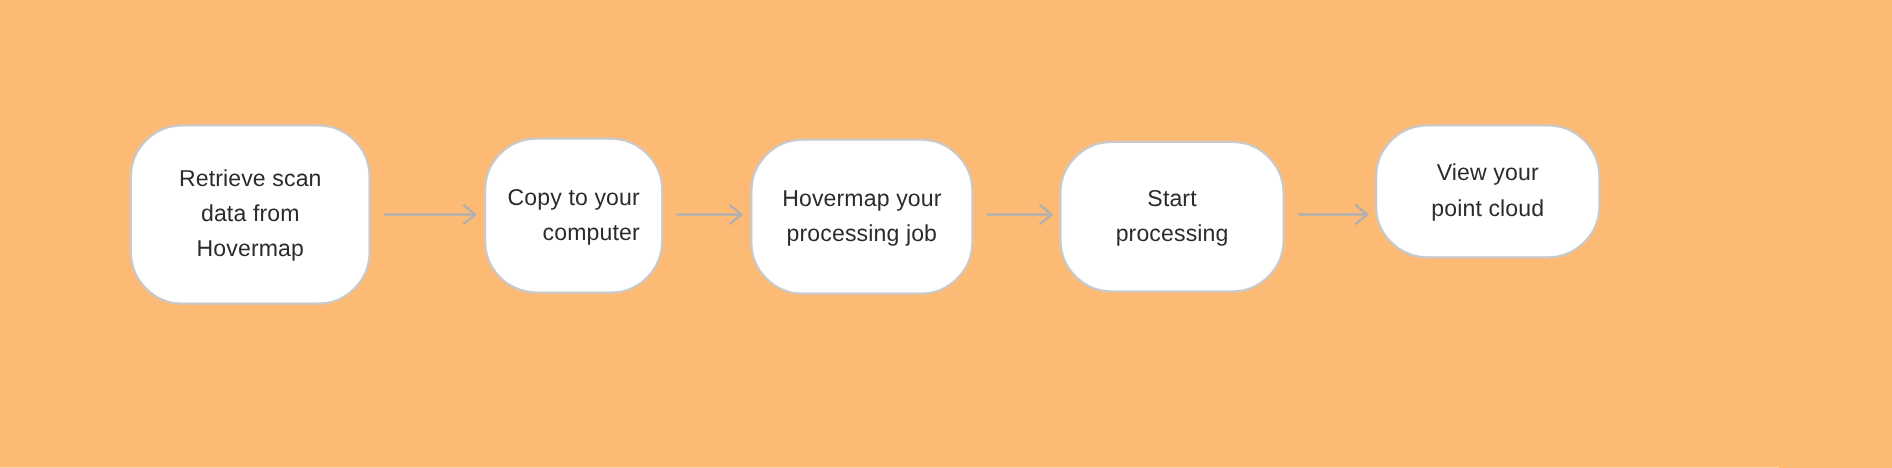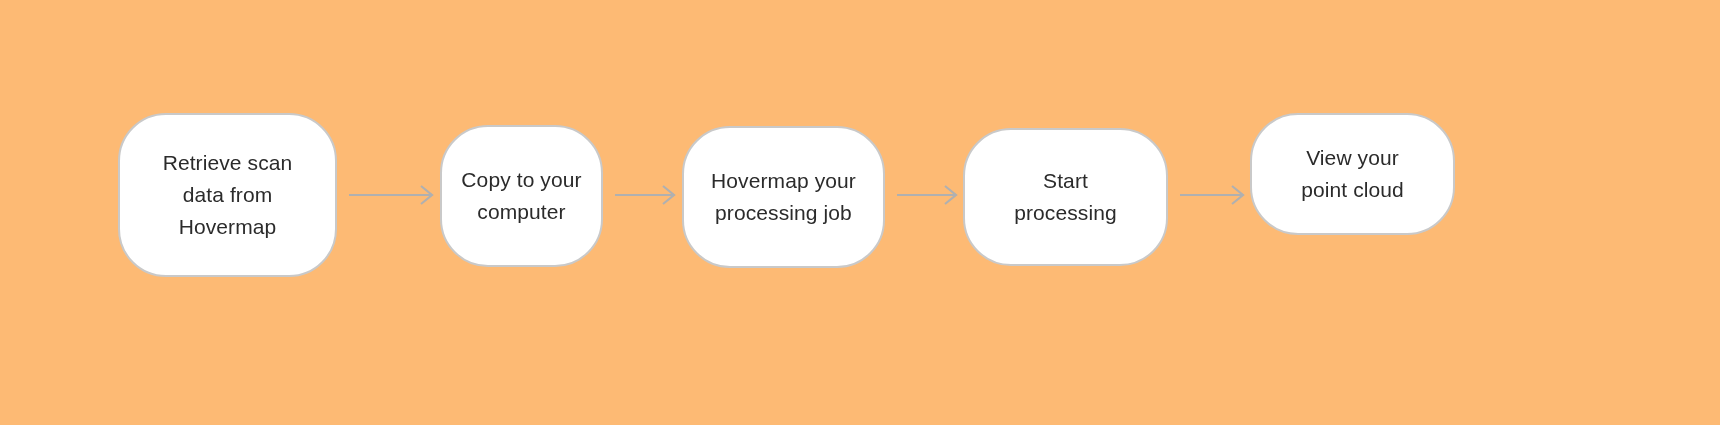"Copy to your" div.flow-node { text-align: none -> right }
